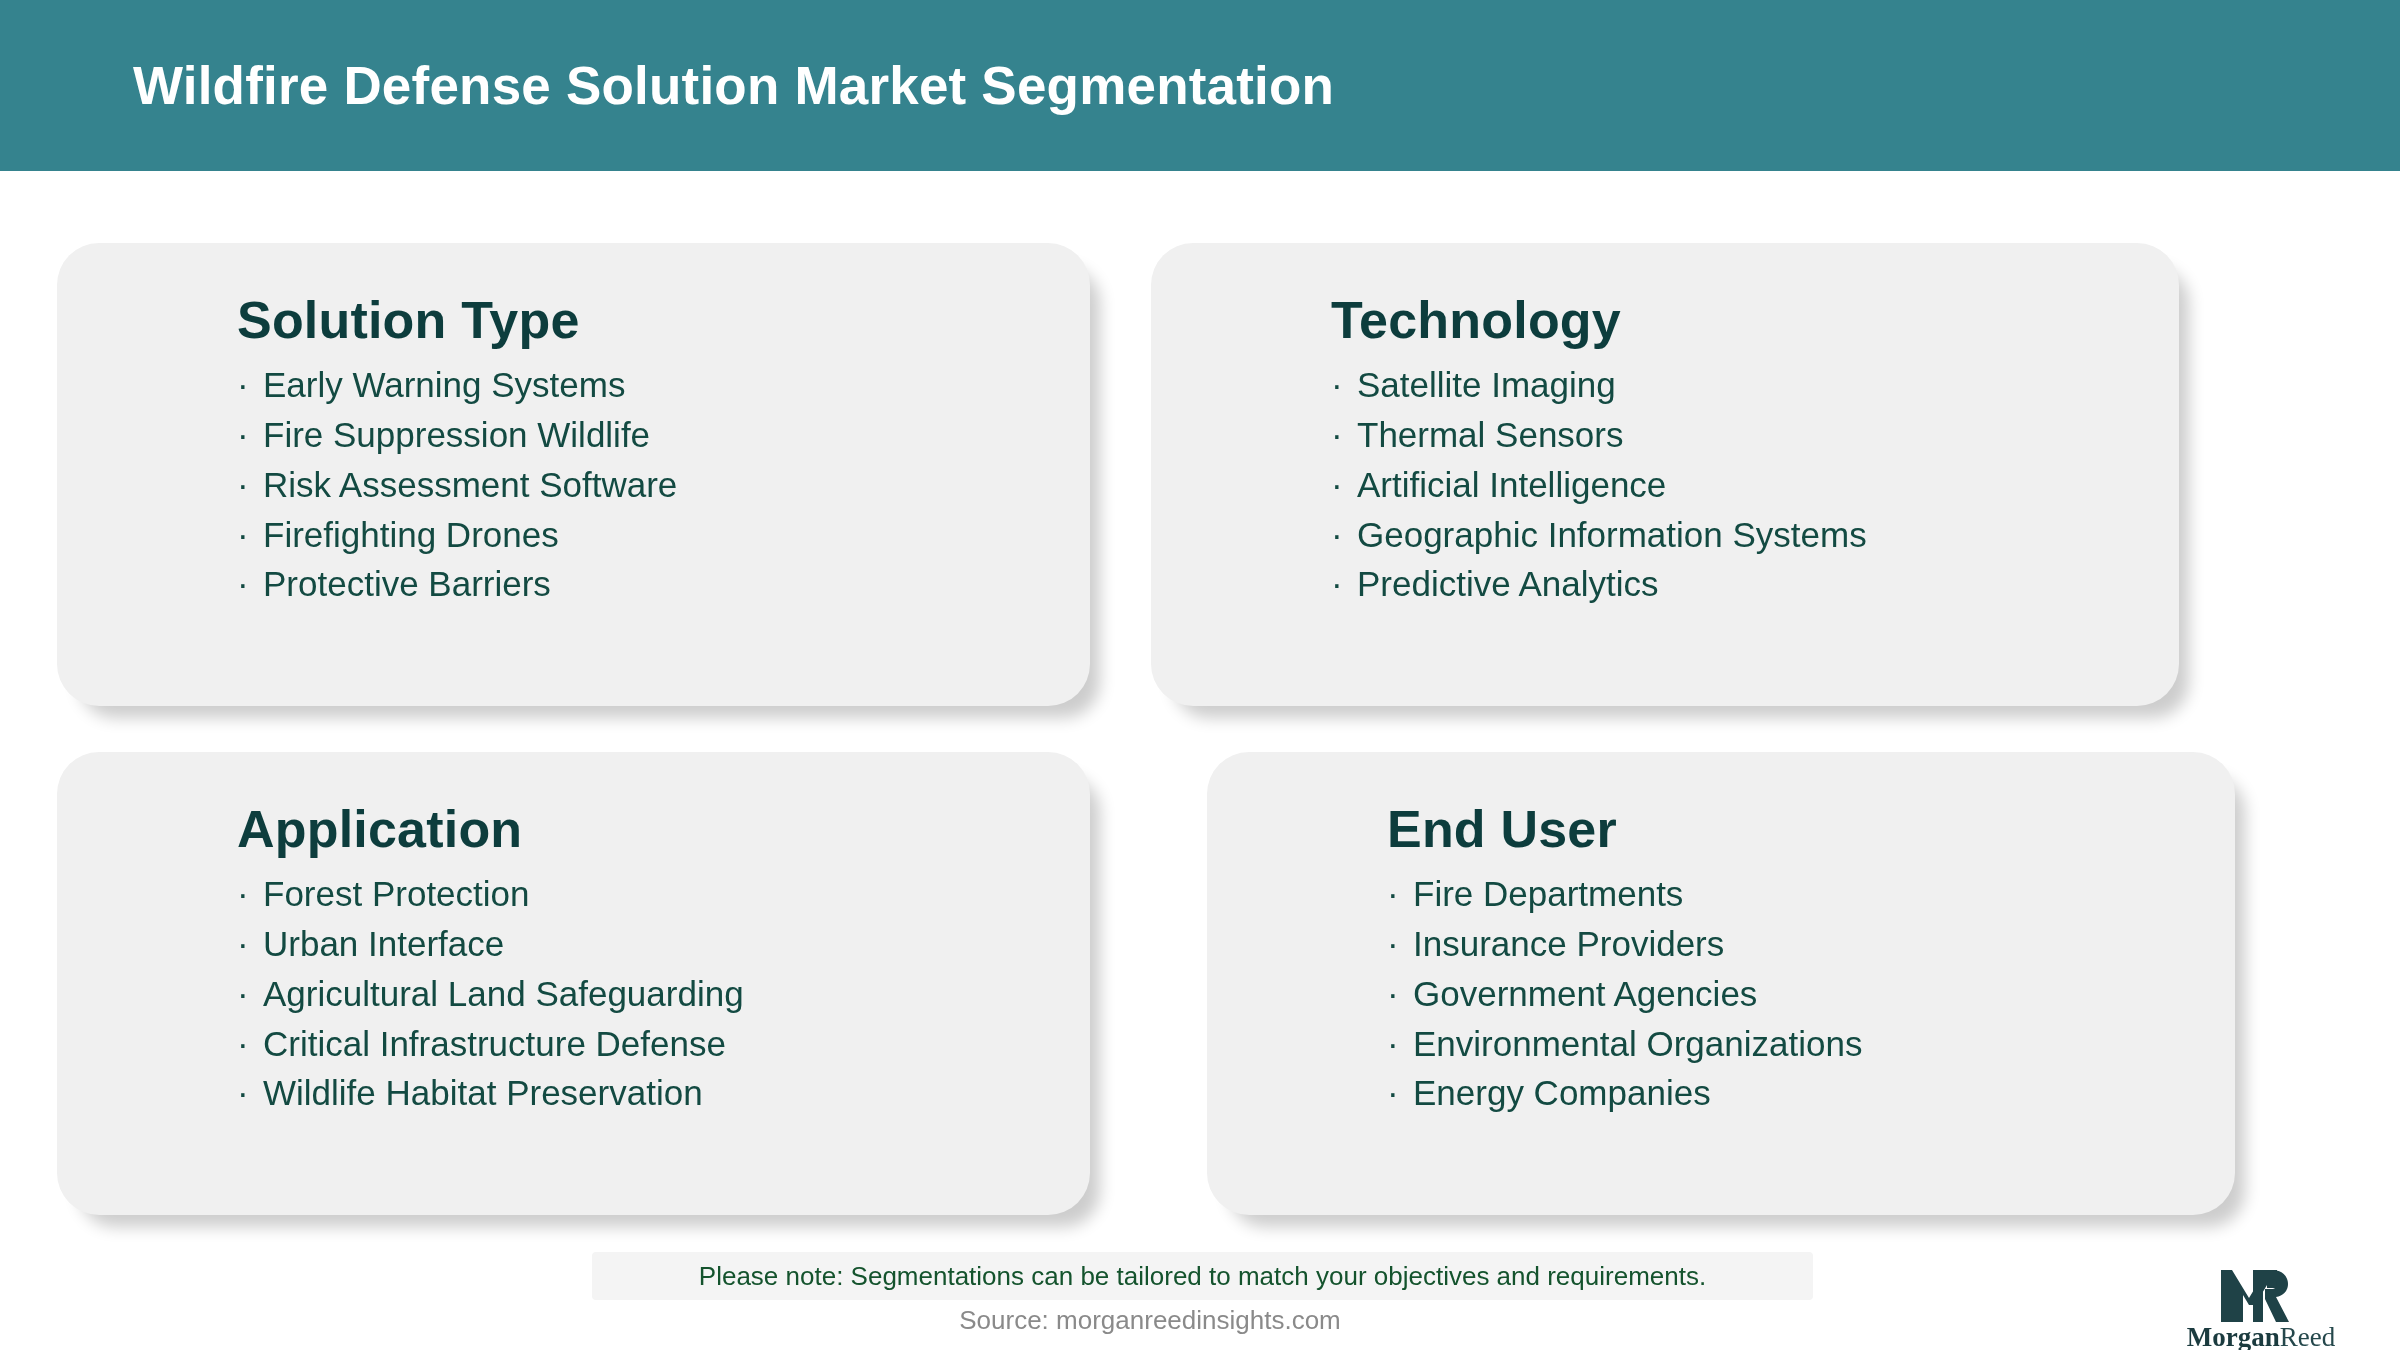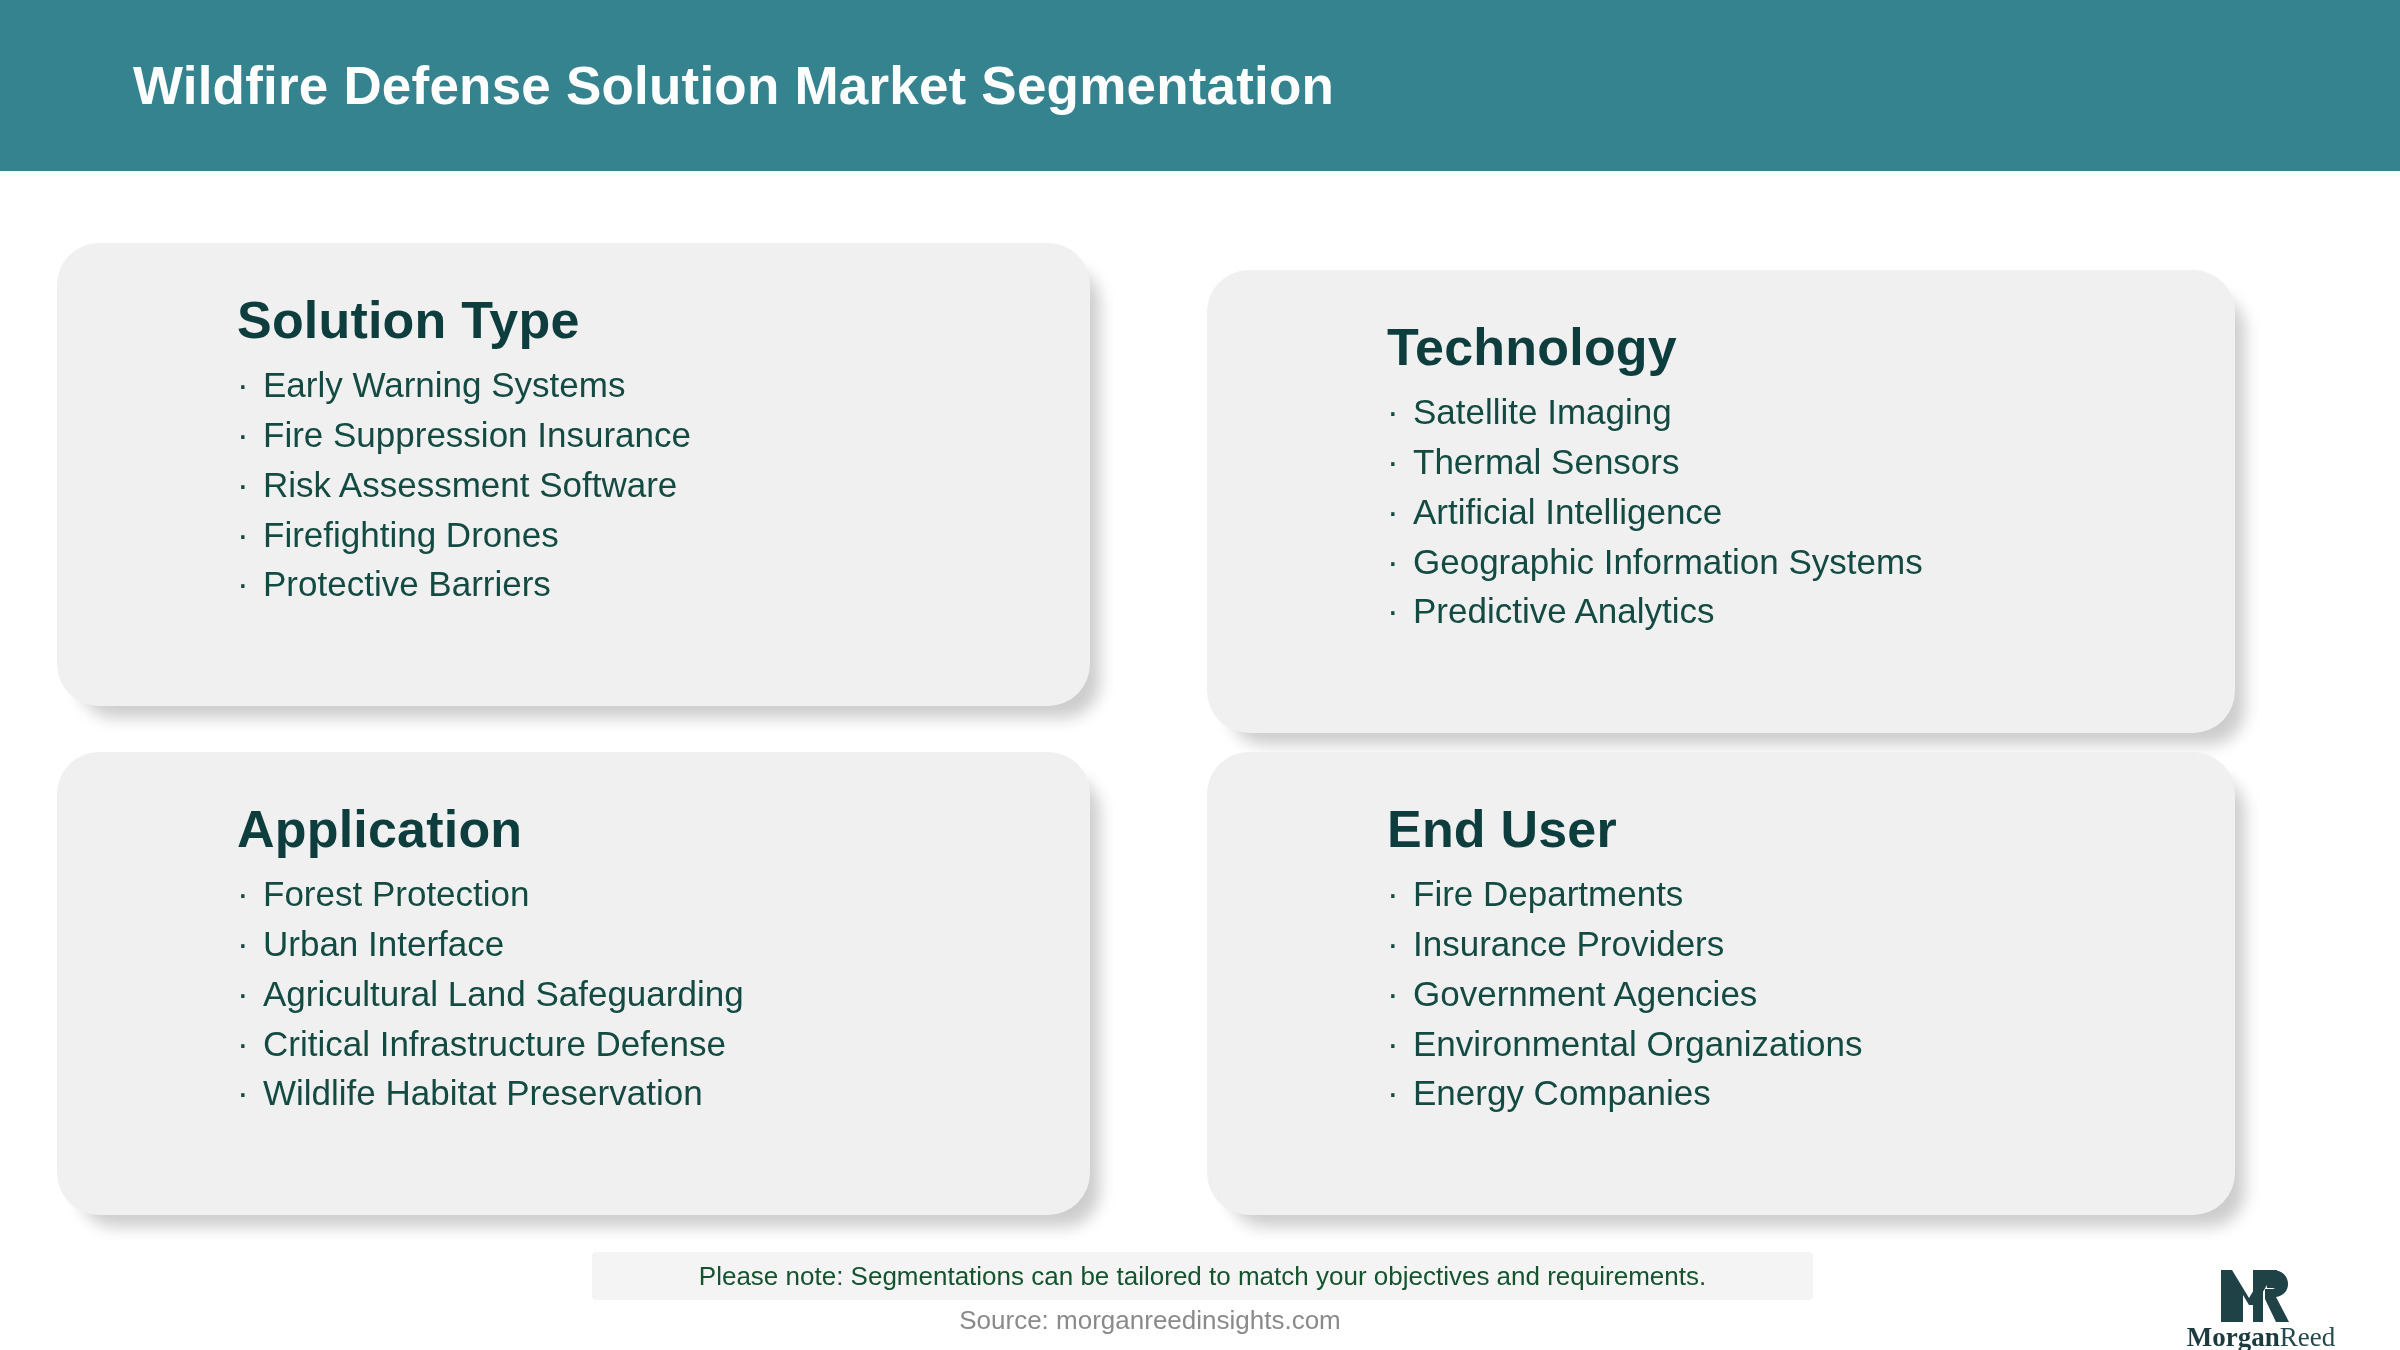"Technology" .card.tr { left: 1150px -> 1094px; margin-top: 27px -> none }
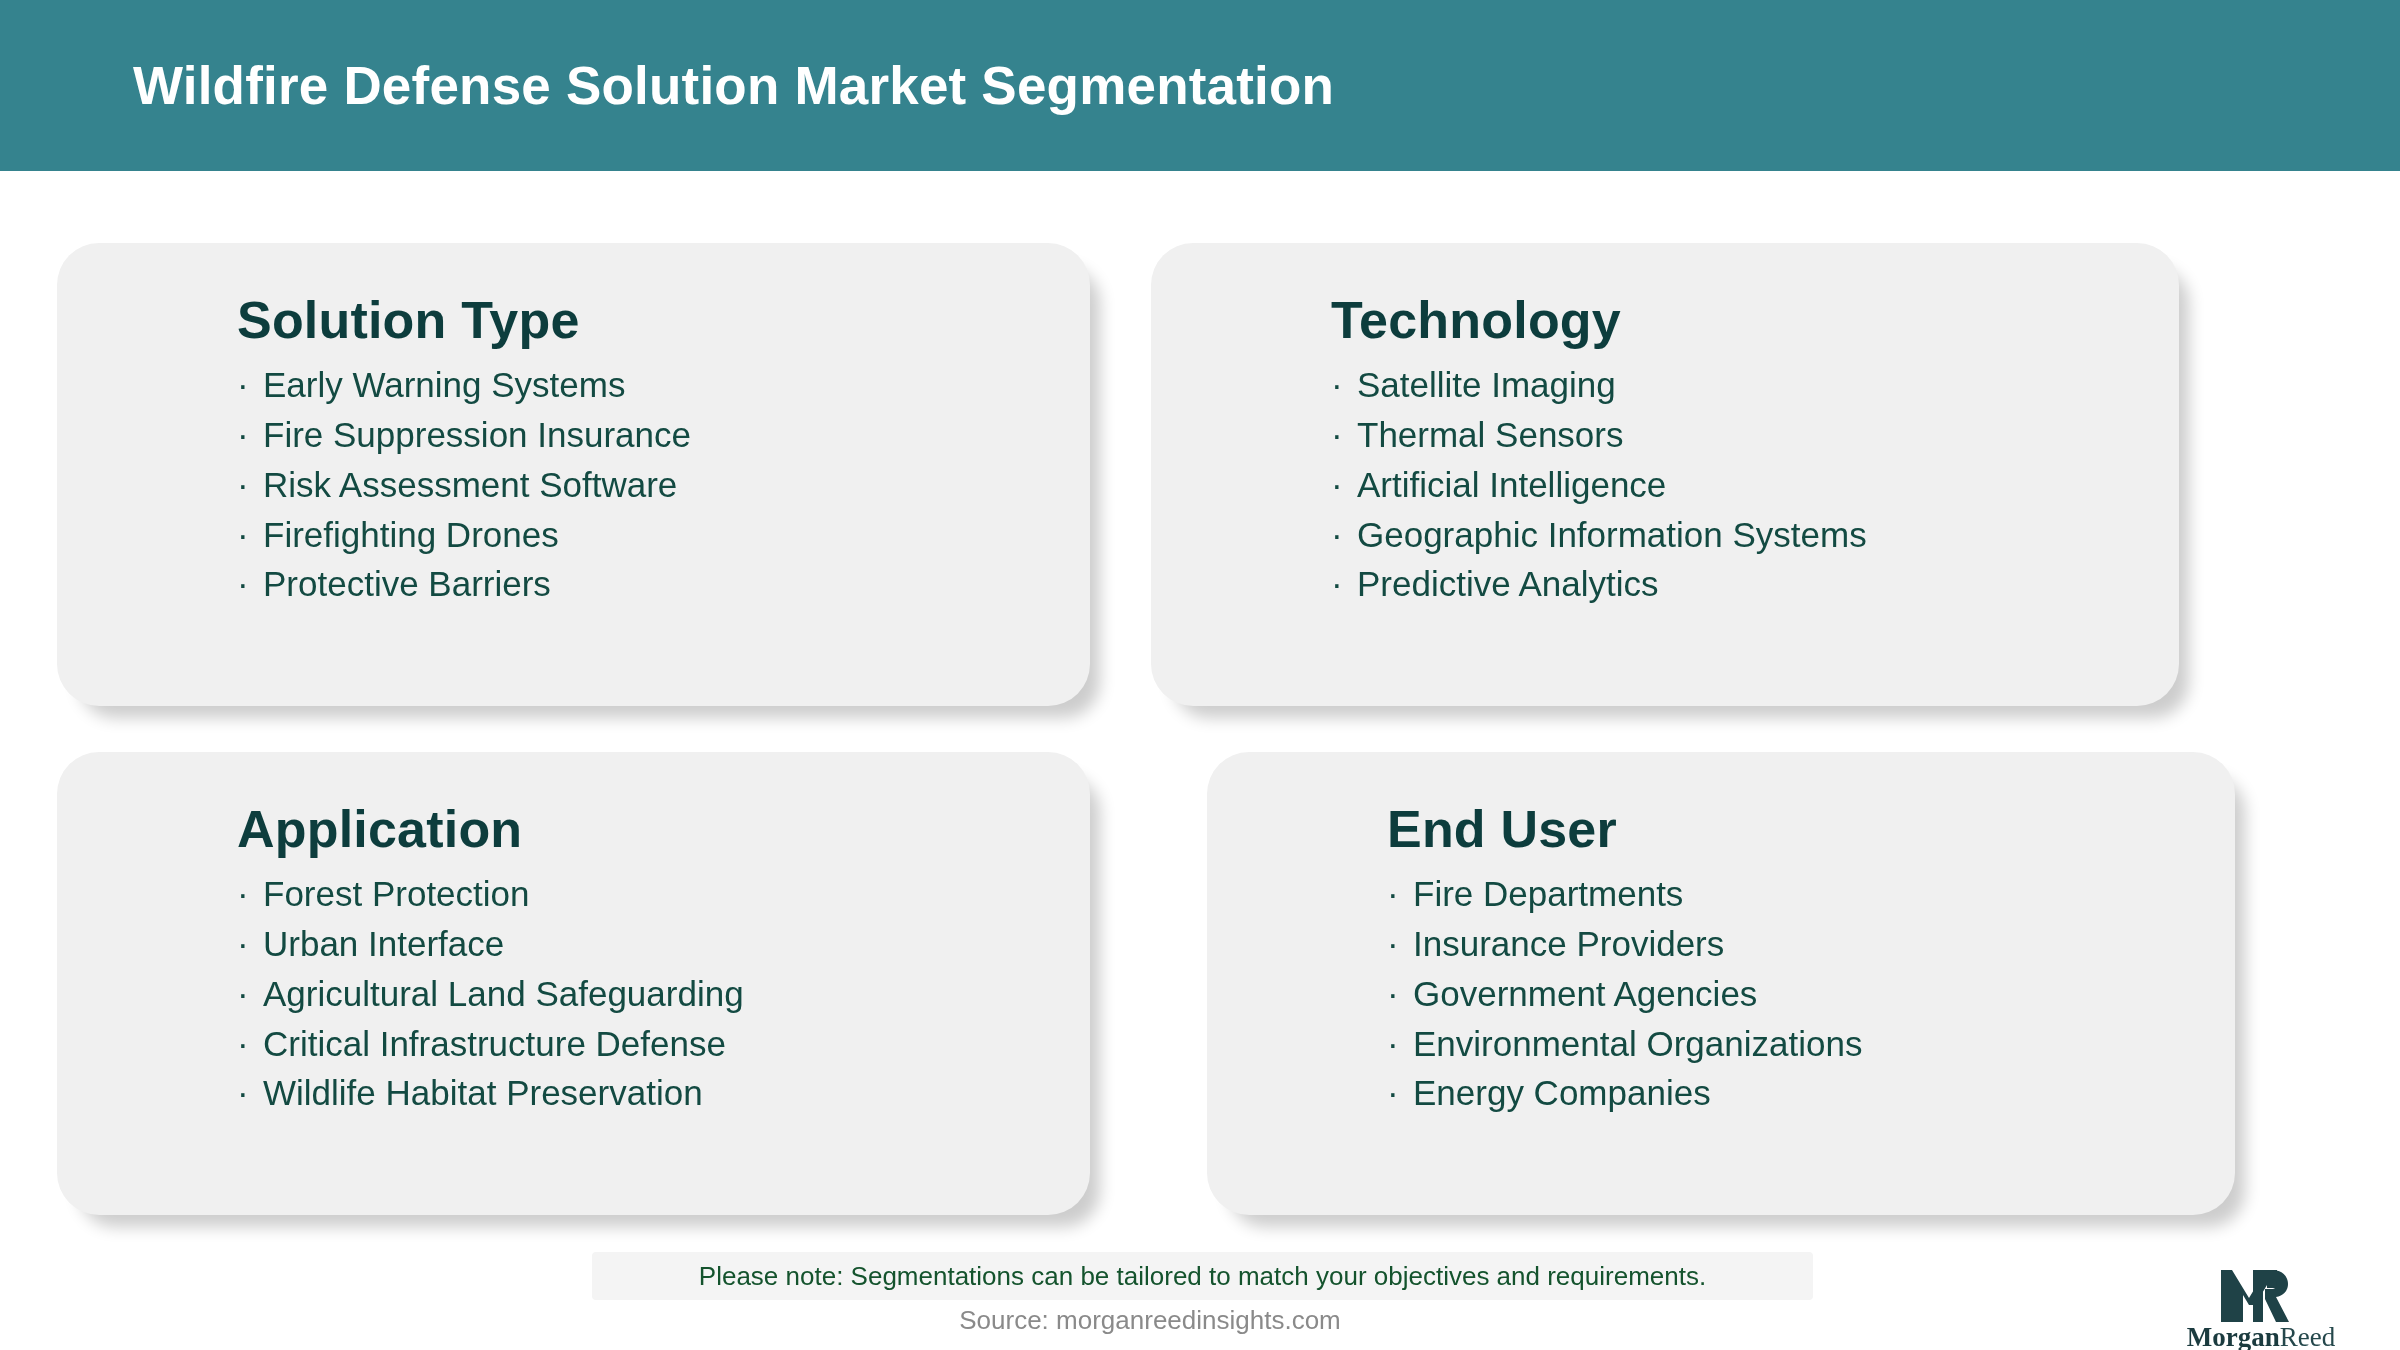"Fire Suppression Insurance" span { text: Insurance -> Wildlife }
